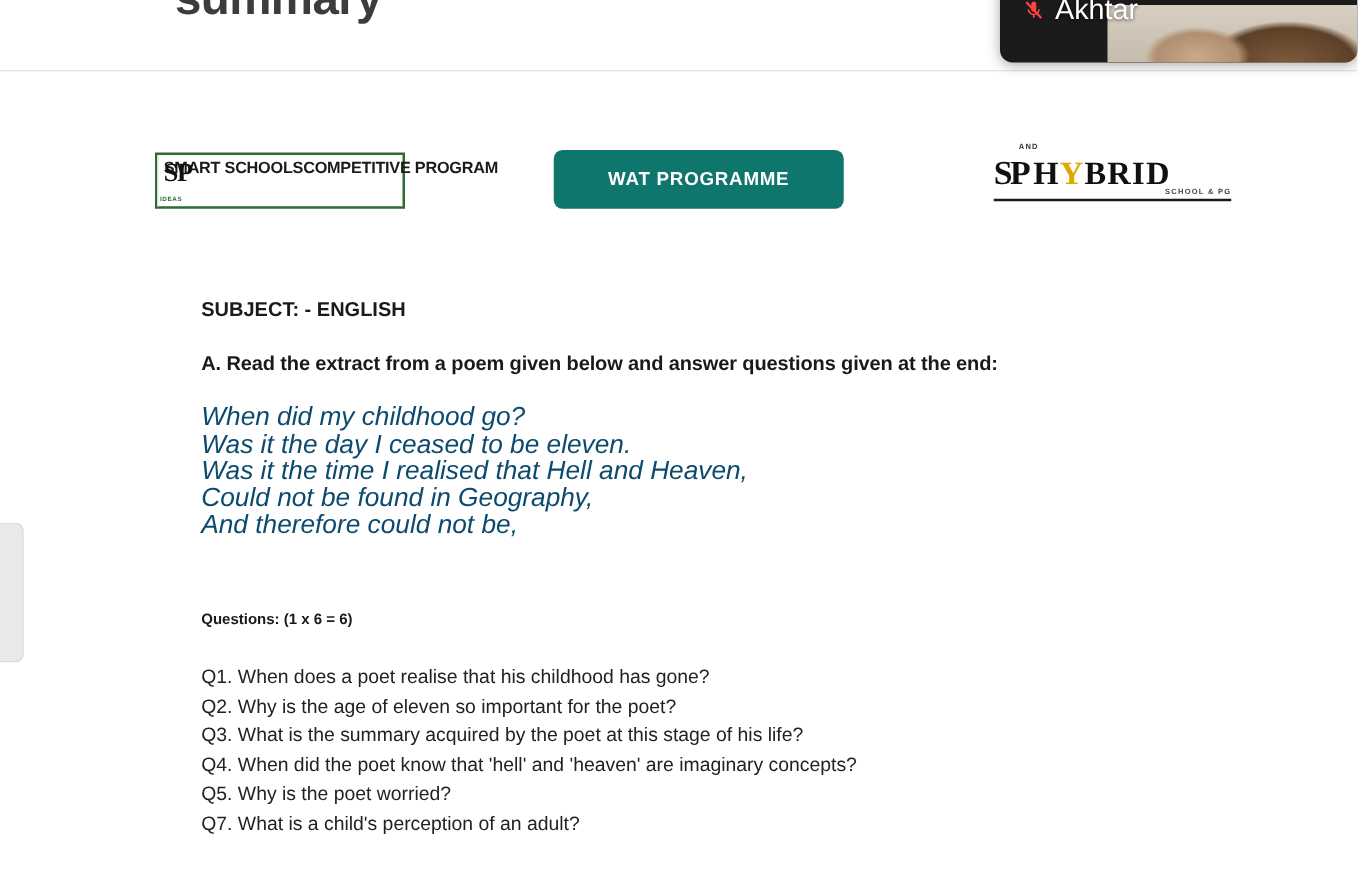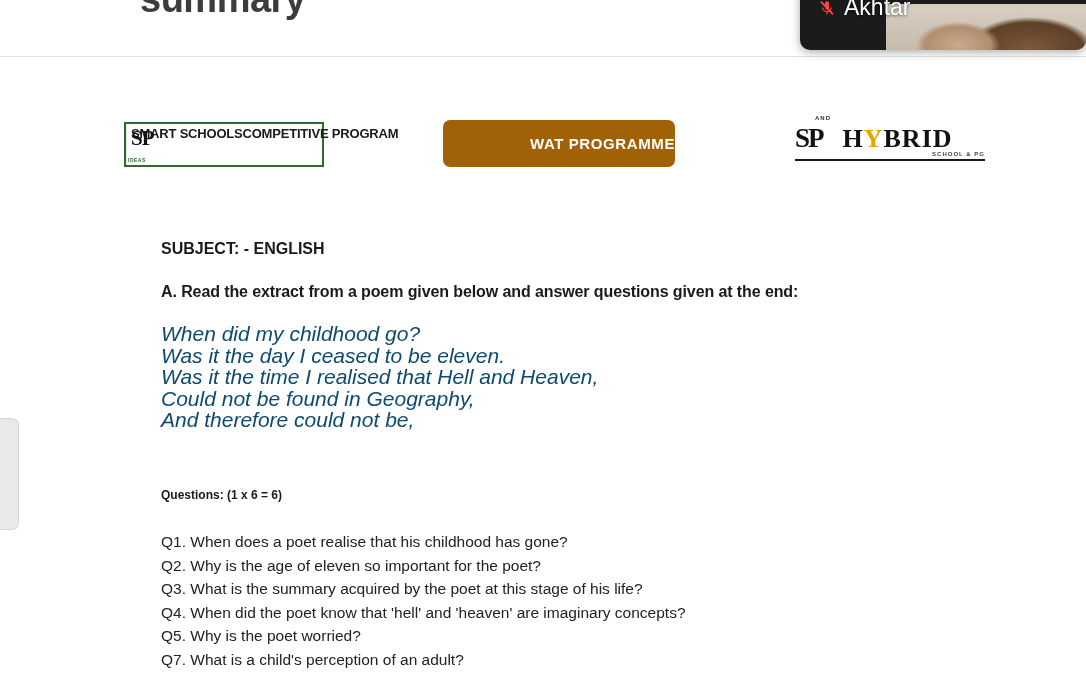"WAT PROGRAMME" .logo-wat { background: #a16207 -> #0f766e; justify-content: flex-end -> center }
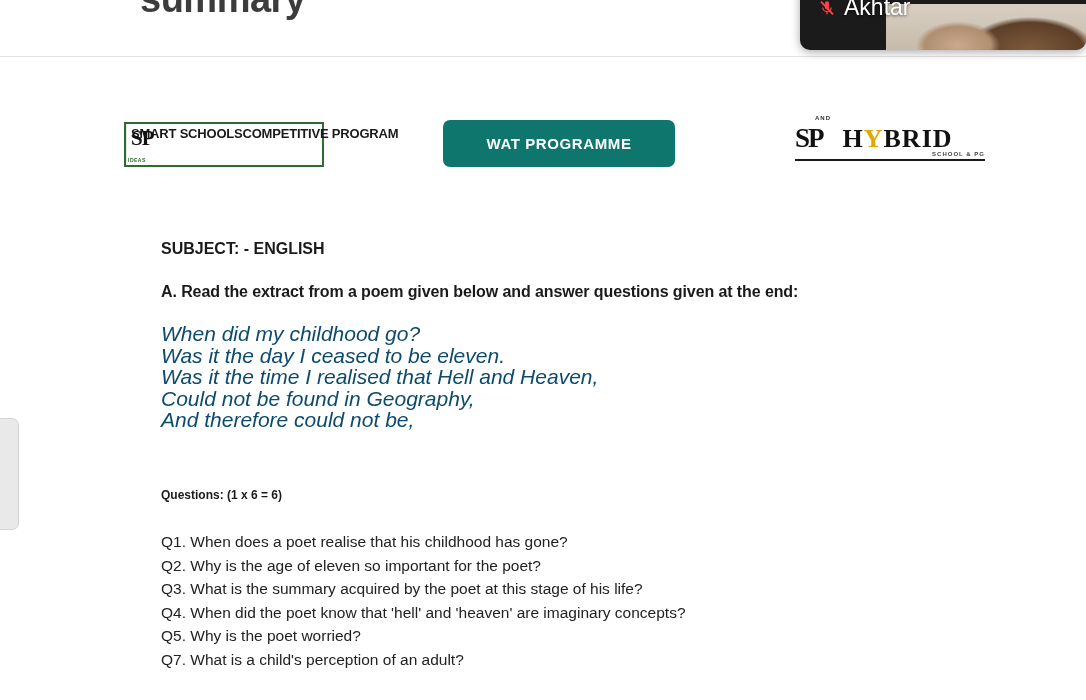"HYBRID" .logo-hybrid .hy-word { margin-left: 20px -> 4px }
